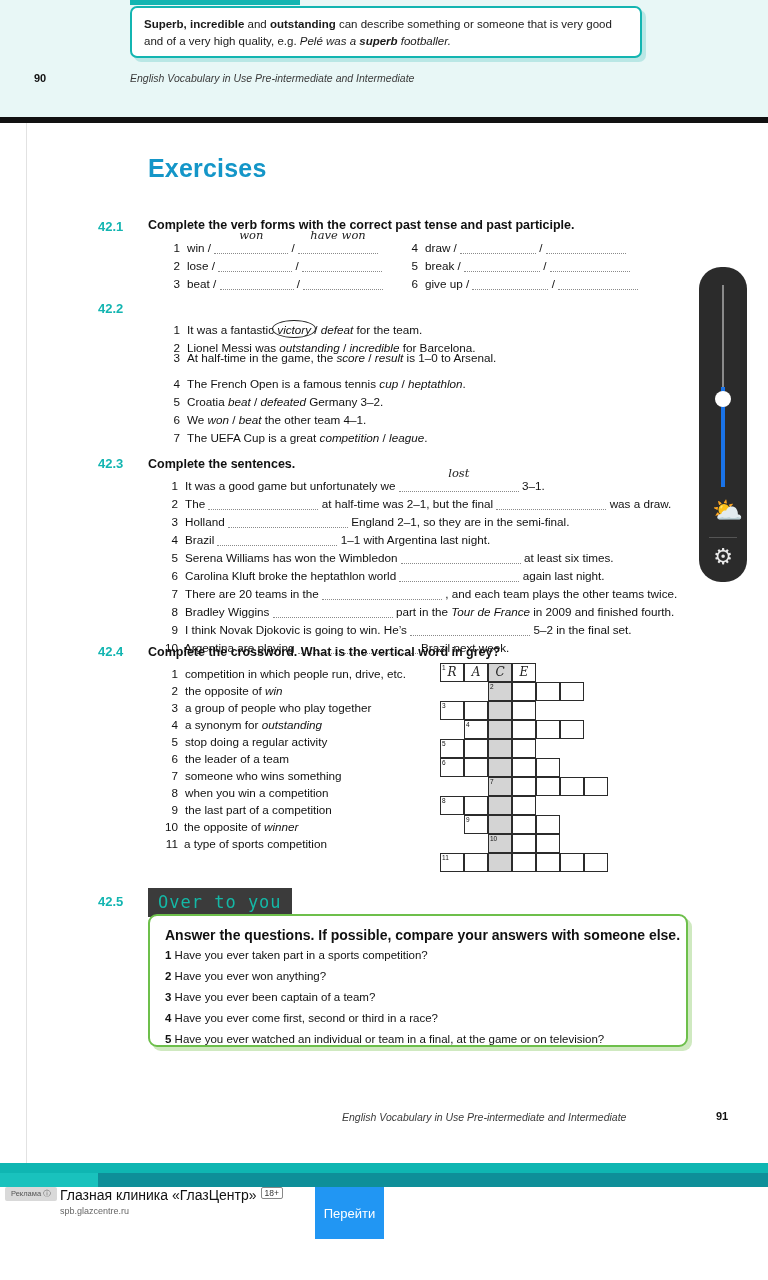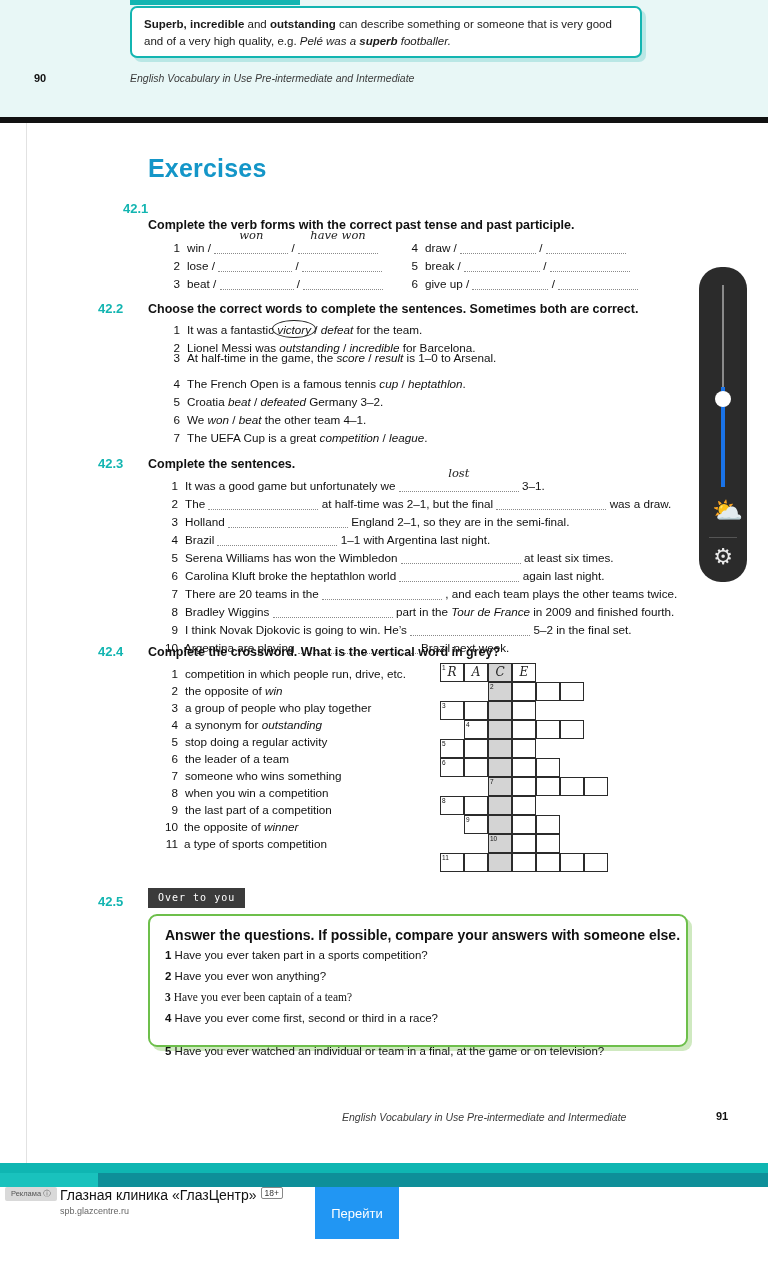"42.1" div.secnum { margin-left: 25px -> none; top: 78px -> 96px }
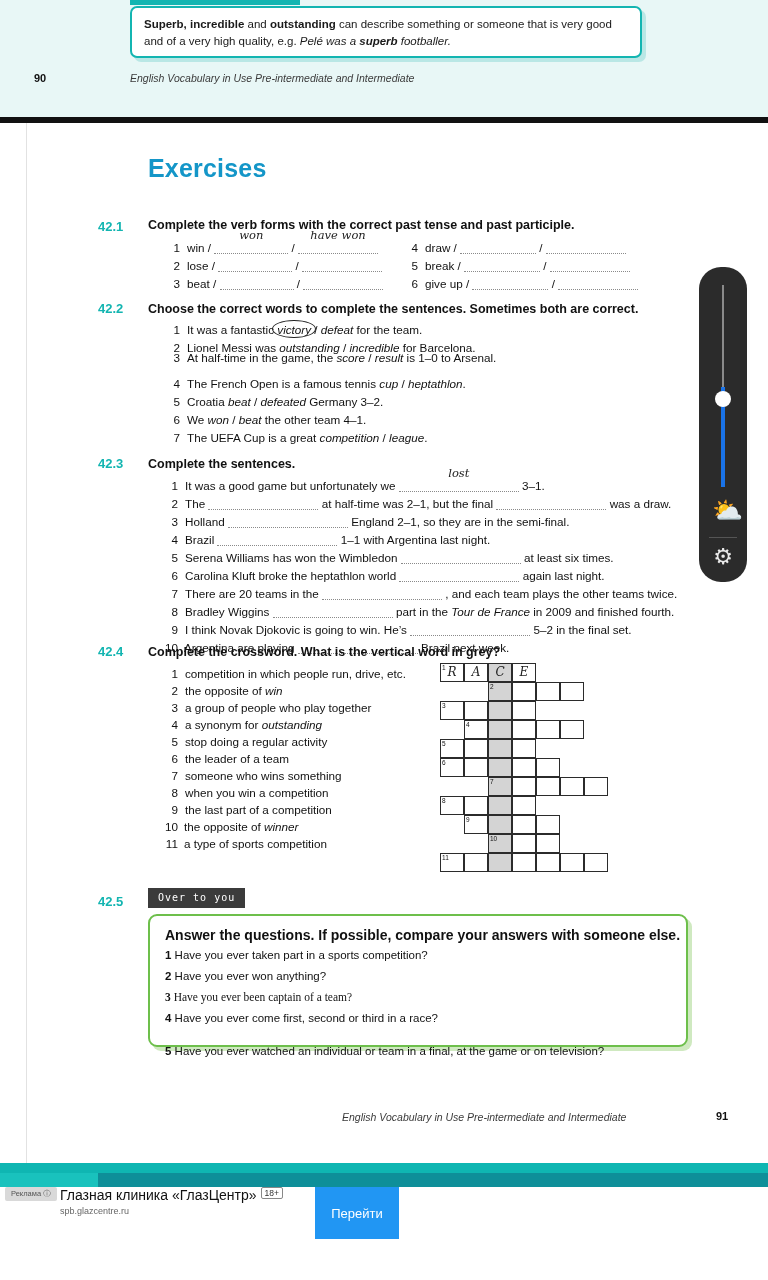"Choose the correct words to" div.sechead { html: <div>Choose the correct words to complete the sentences. Sometimes both are correct.</div> -> none }
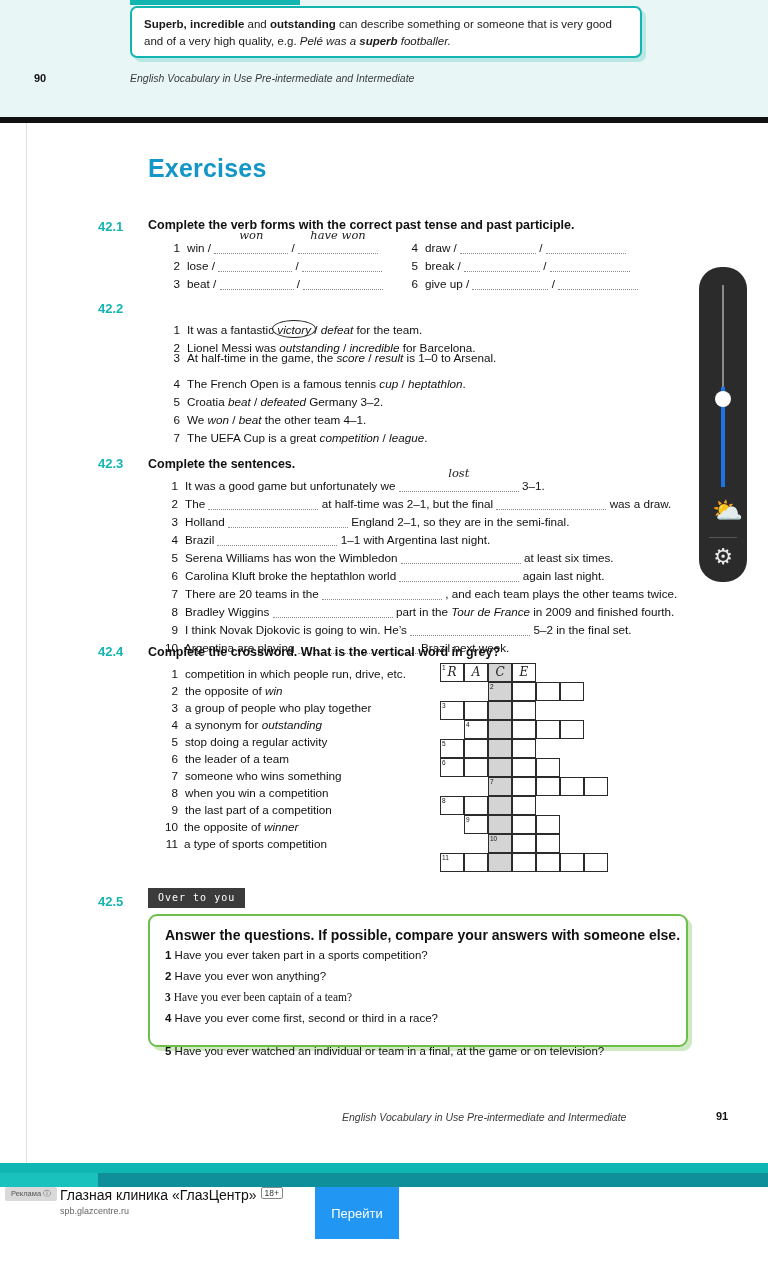"Over to you" .otybar { color: #ffffff -> #14b8a6; font-size: 10px -> 17px }
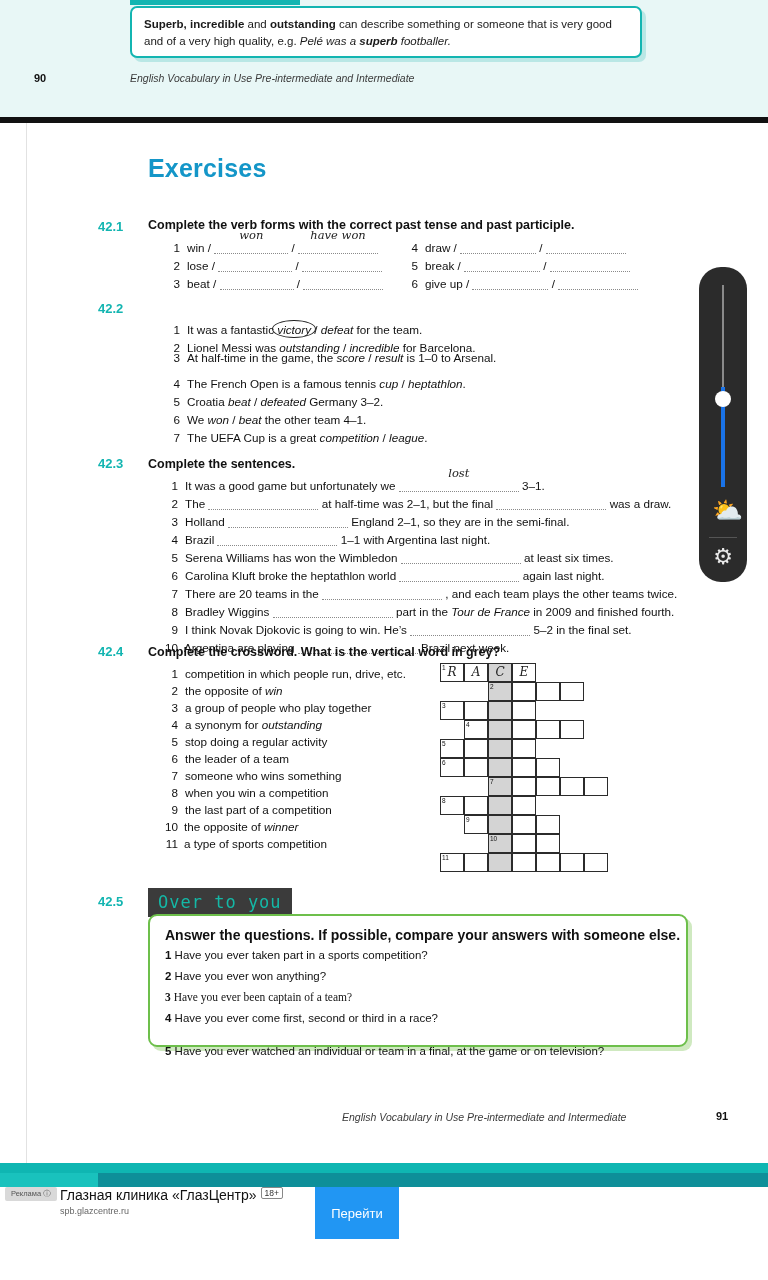"3 Have you ever been" div.otyq { font-family: Liberation Serif, serif -> none }
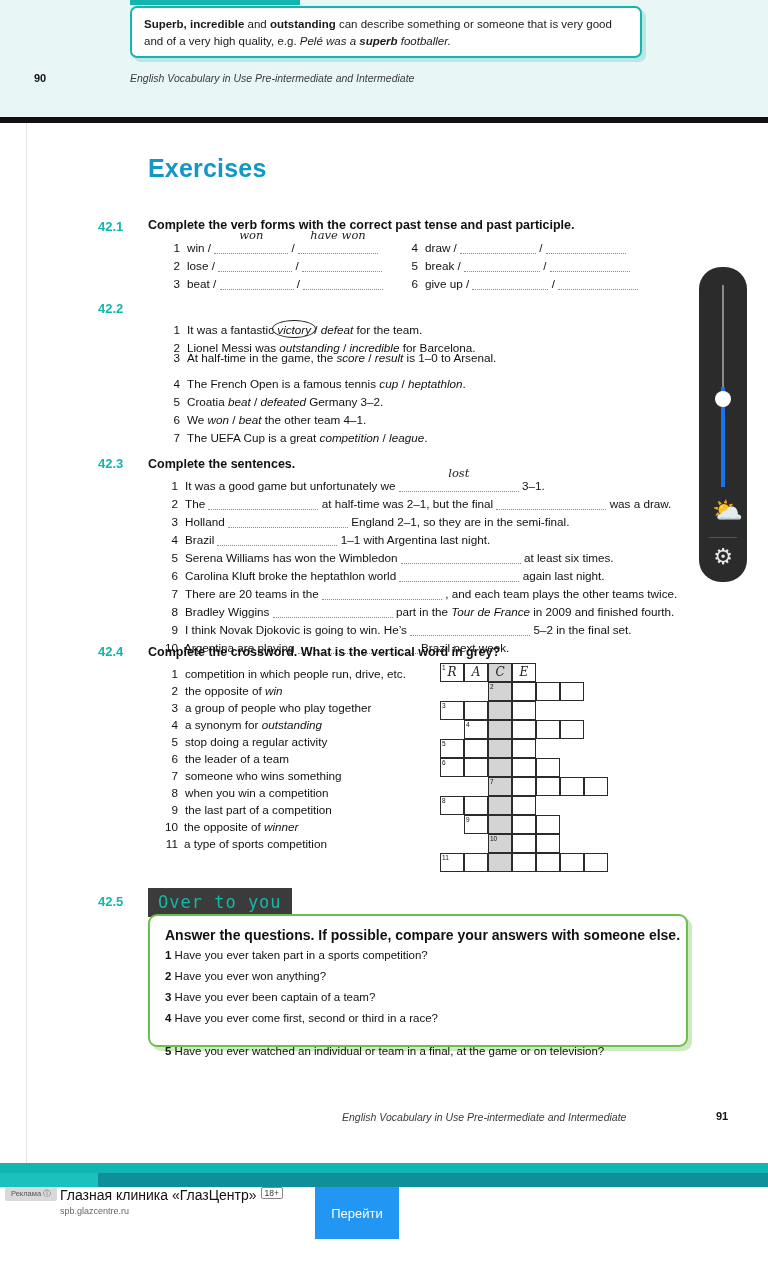"5 Have you ever watched" div.otyq { top: 129px -> 117px }
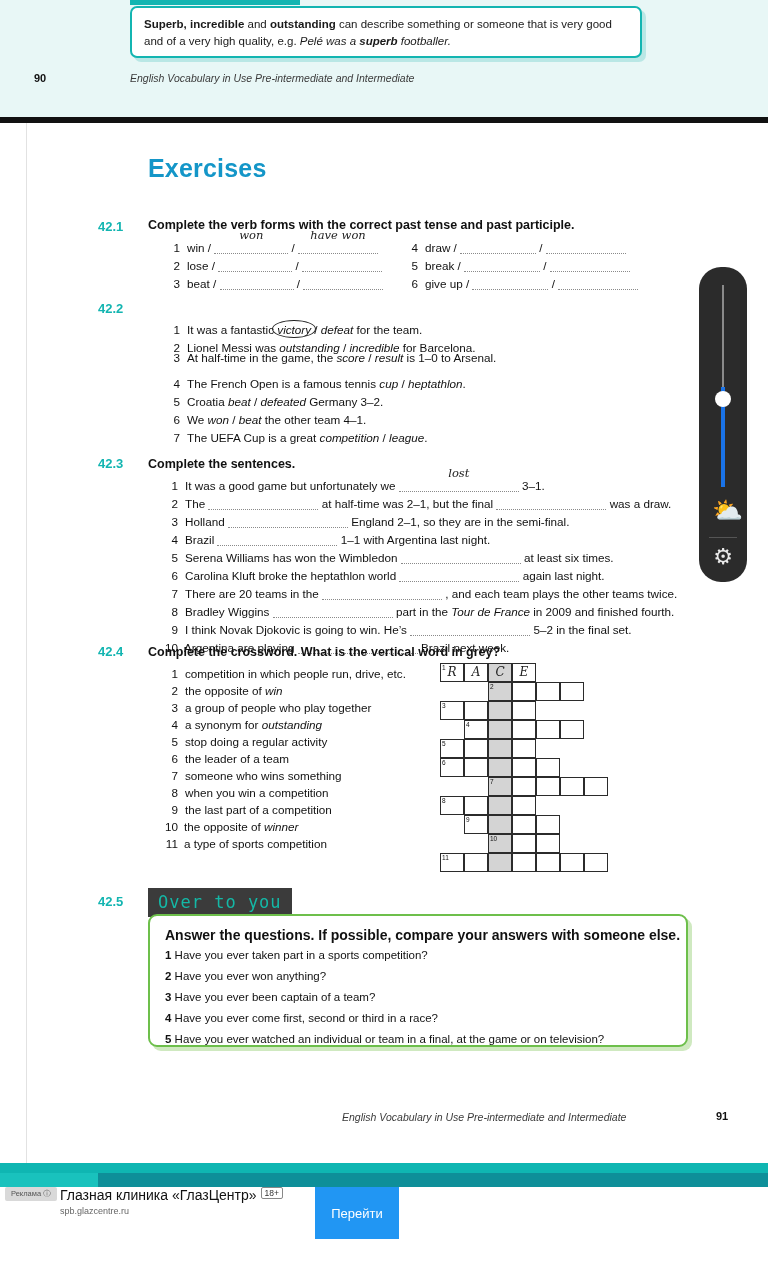"Перейти" .adbtn { width: 84px -> 69px }
